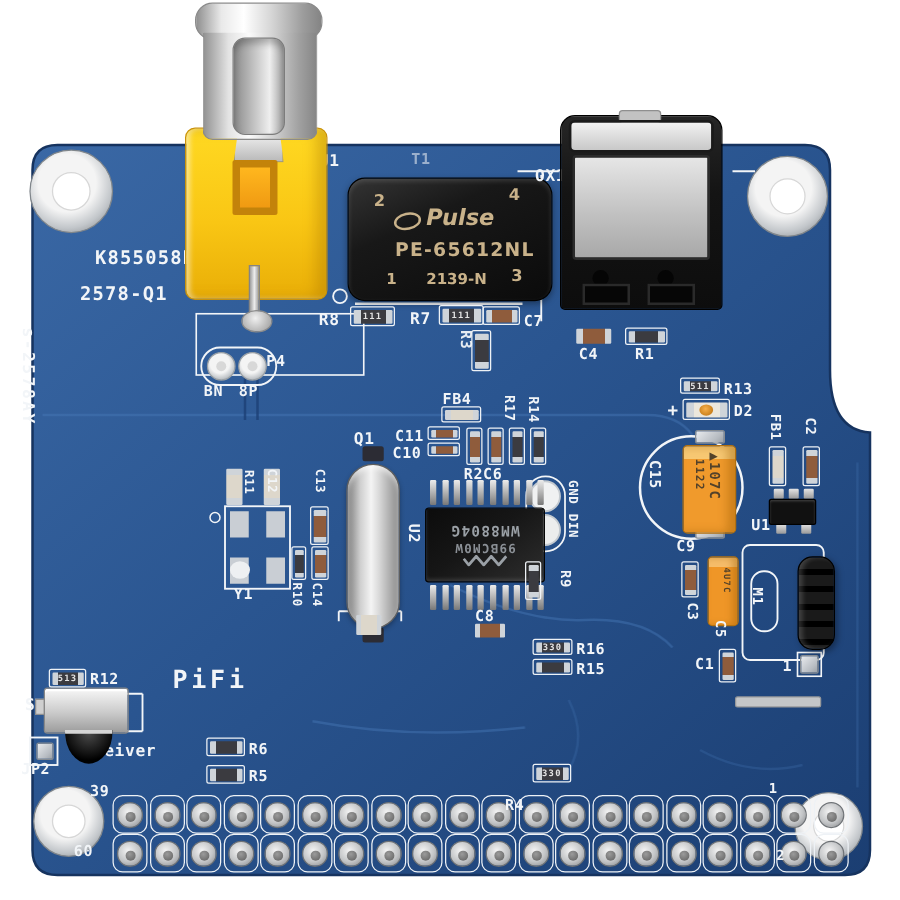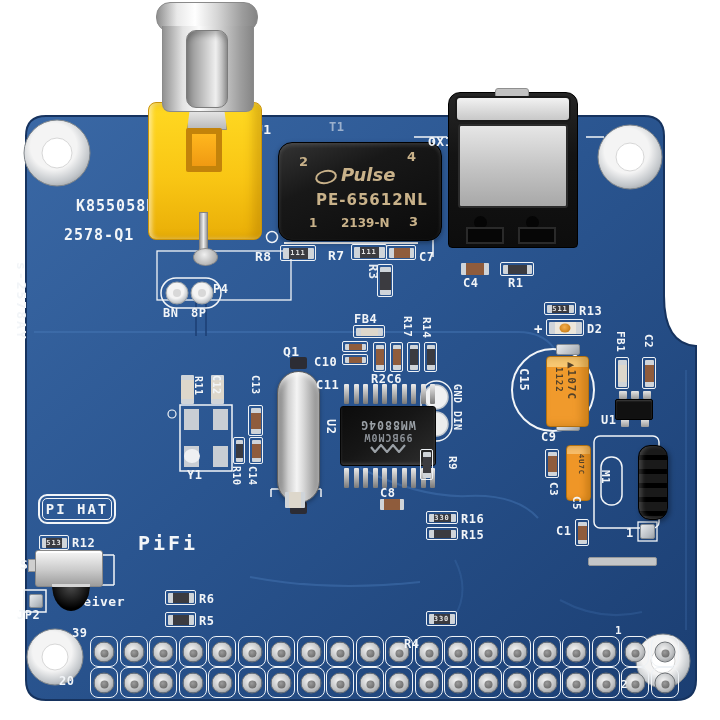"C11" div.silk { margin-top: 36px -> none }
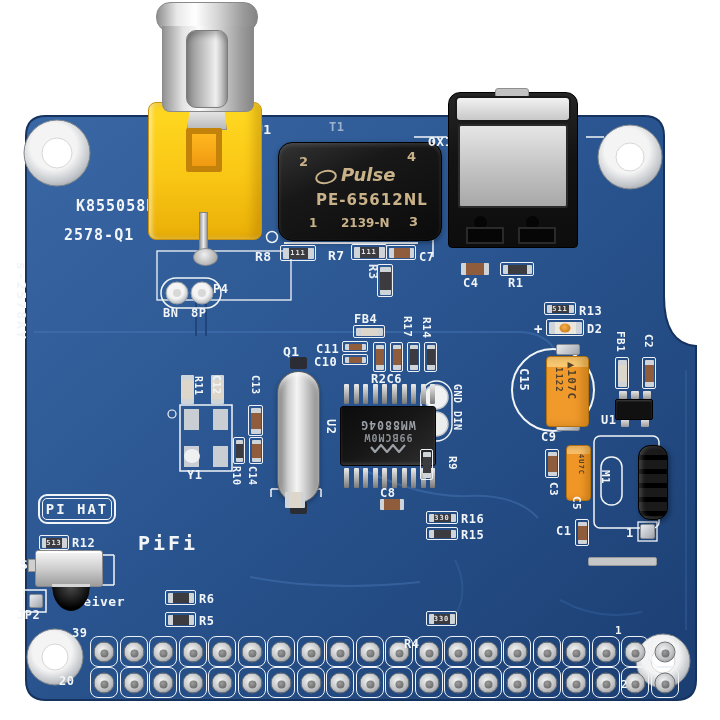"PI HAT" div.skbox { html: <div> <div></div> <span>PI HAT</span> </div> -> none }
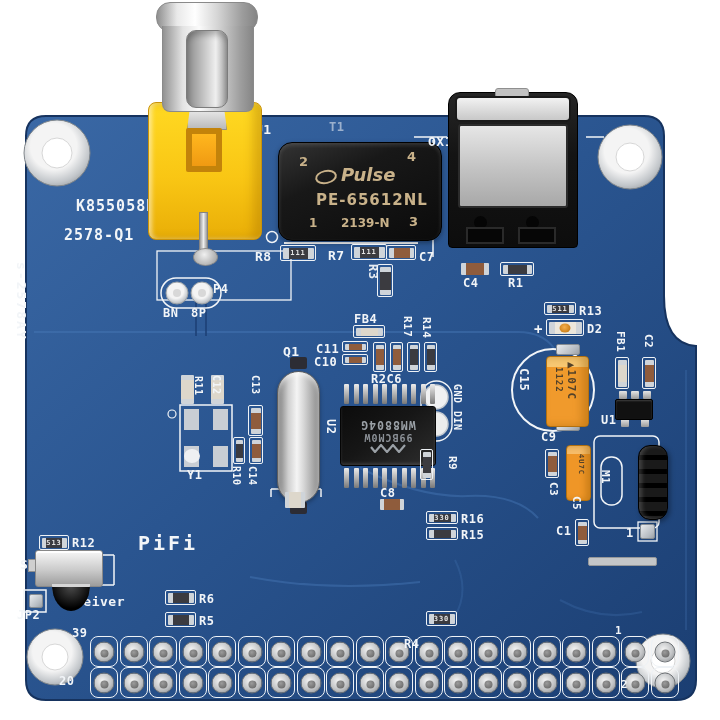"20" div.silk { text: 20 -> 60 }
